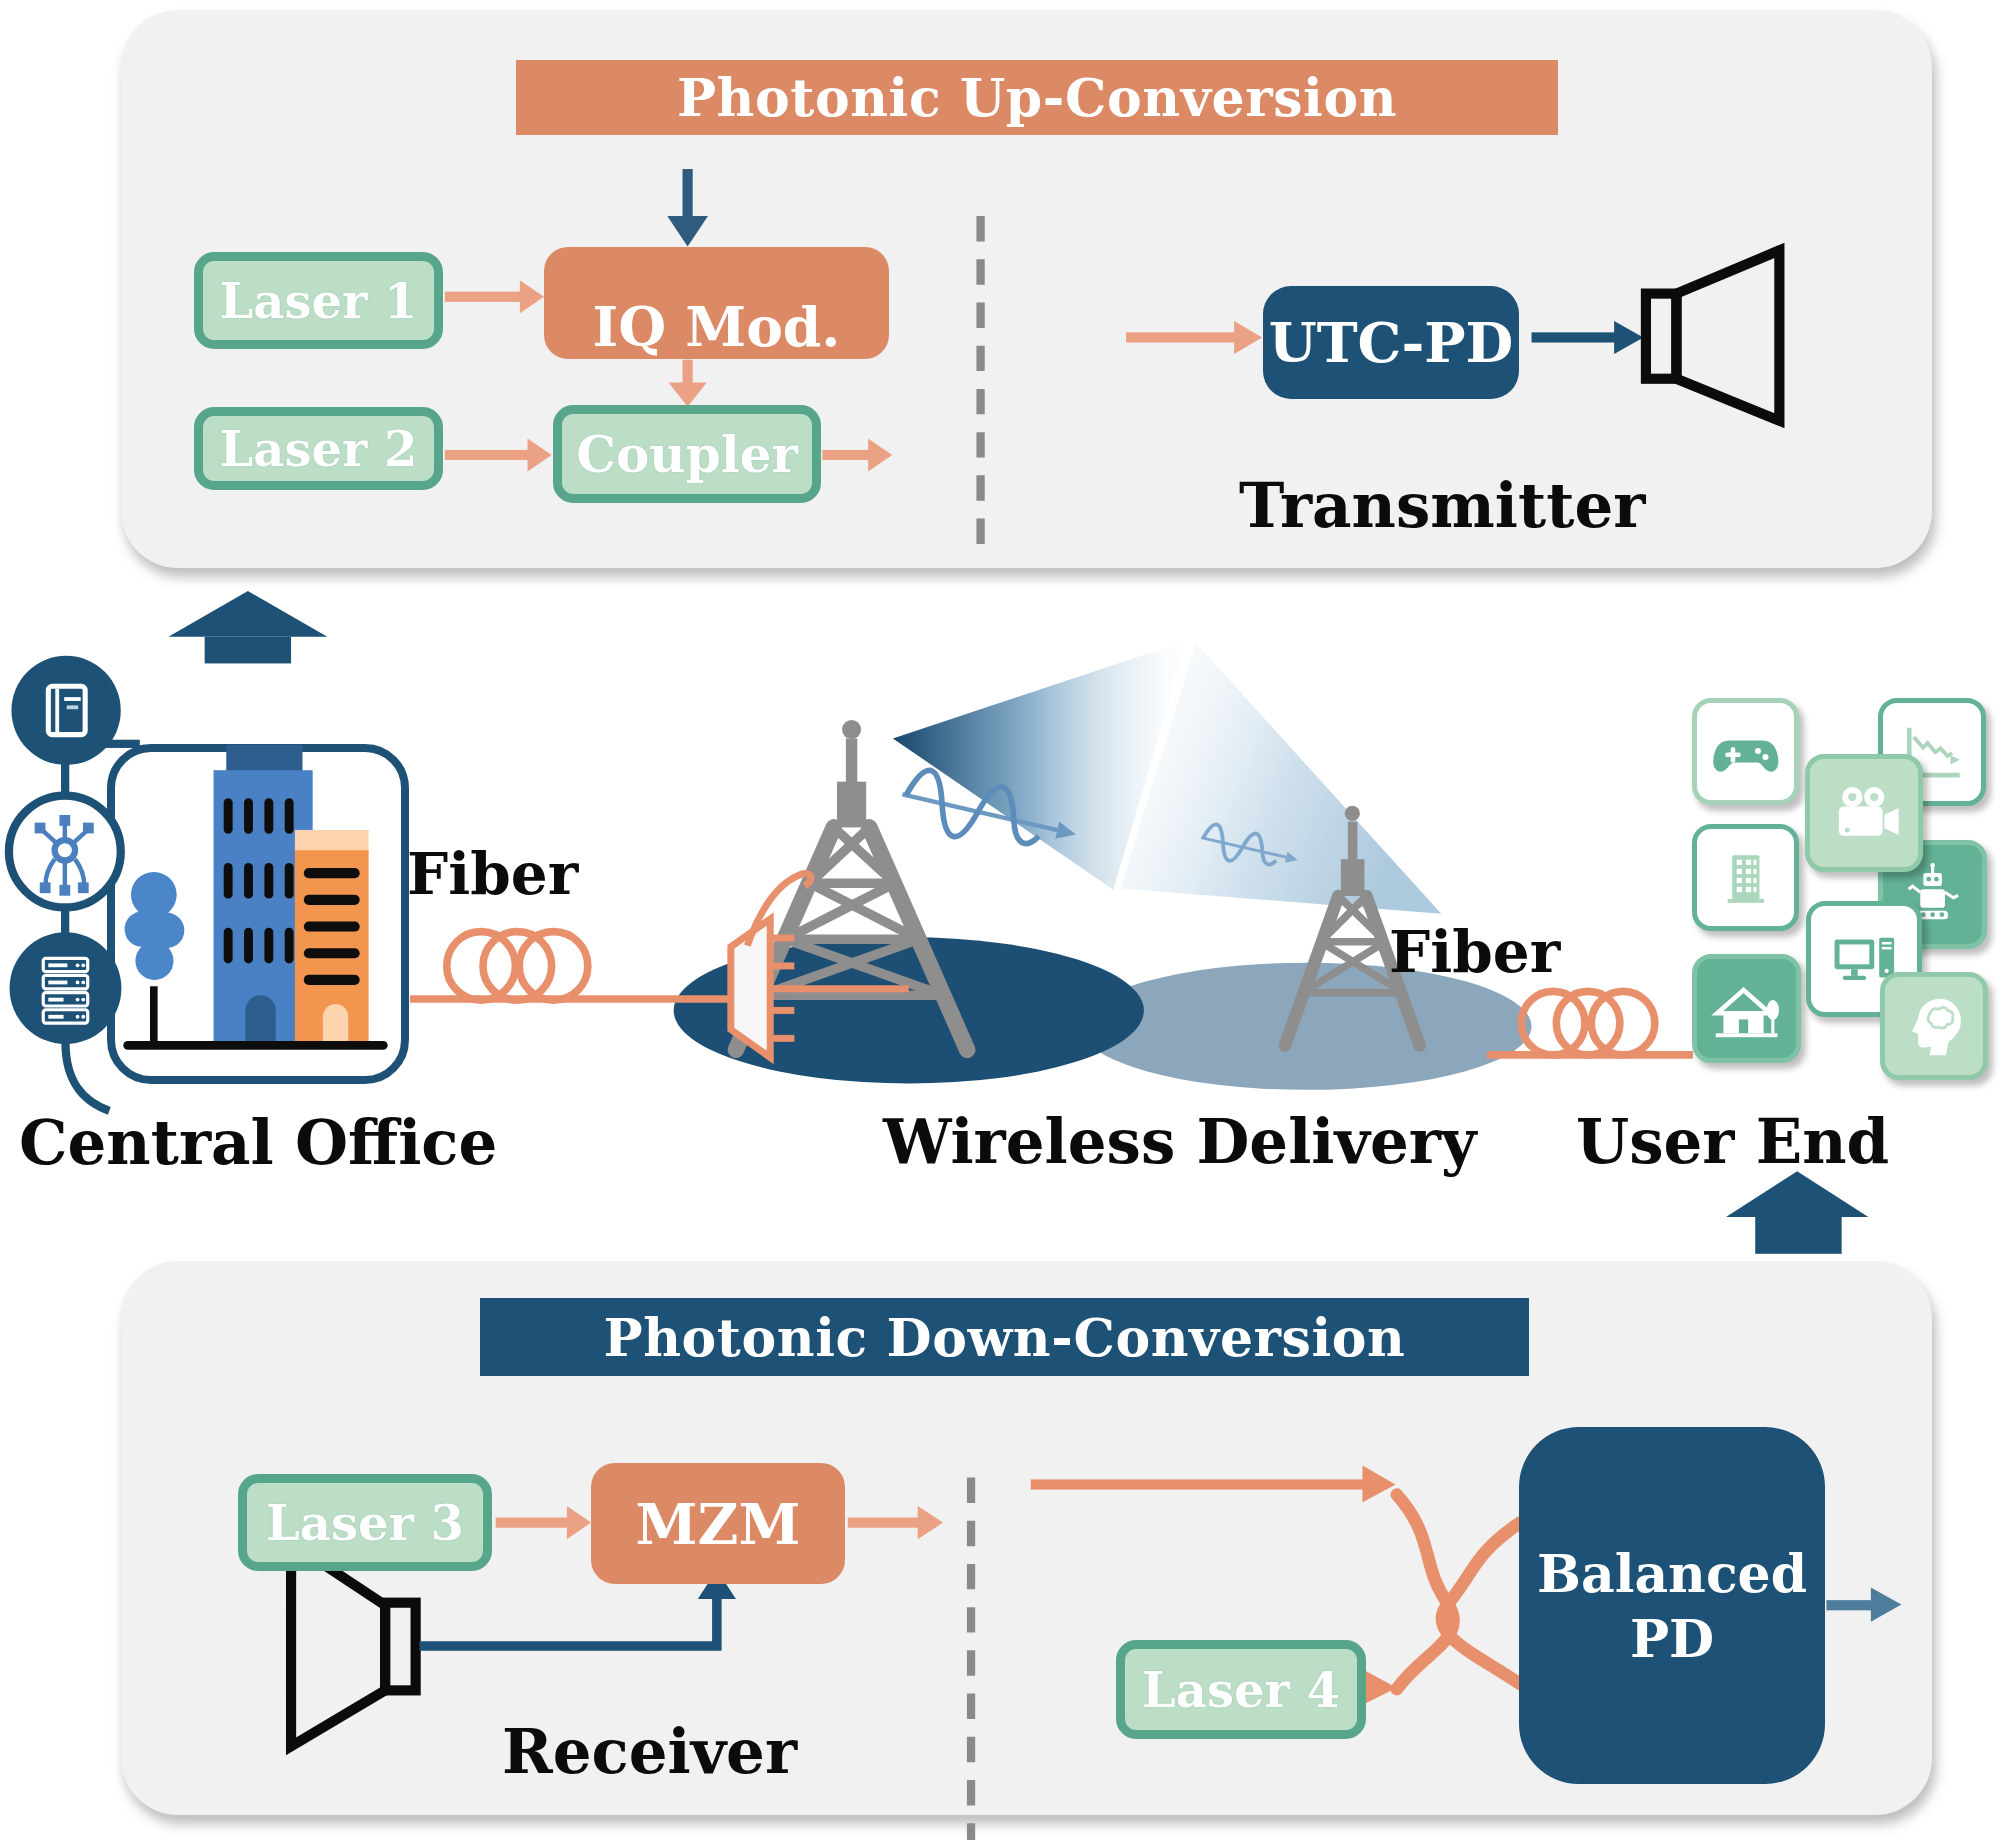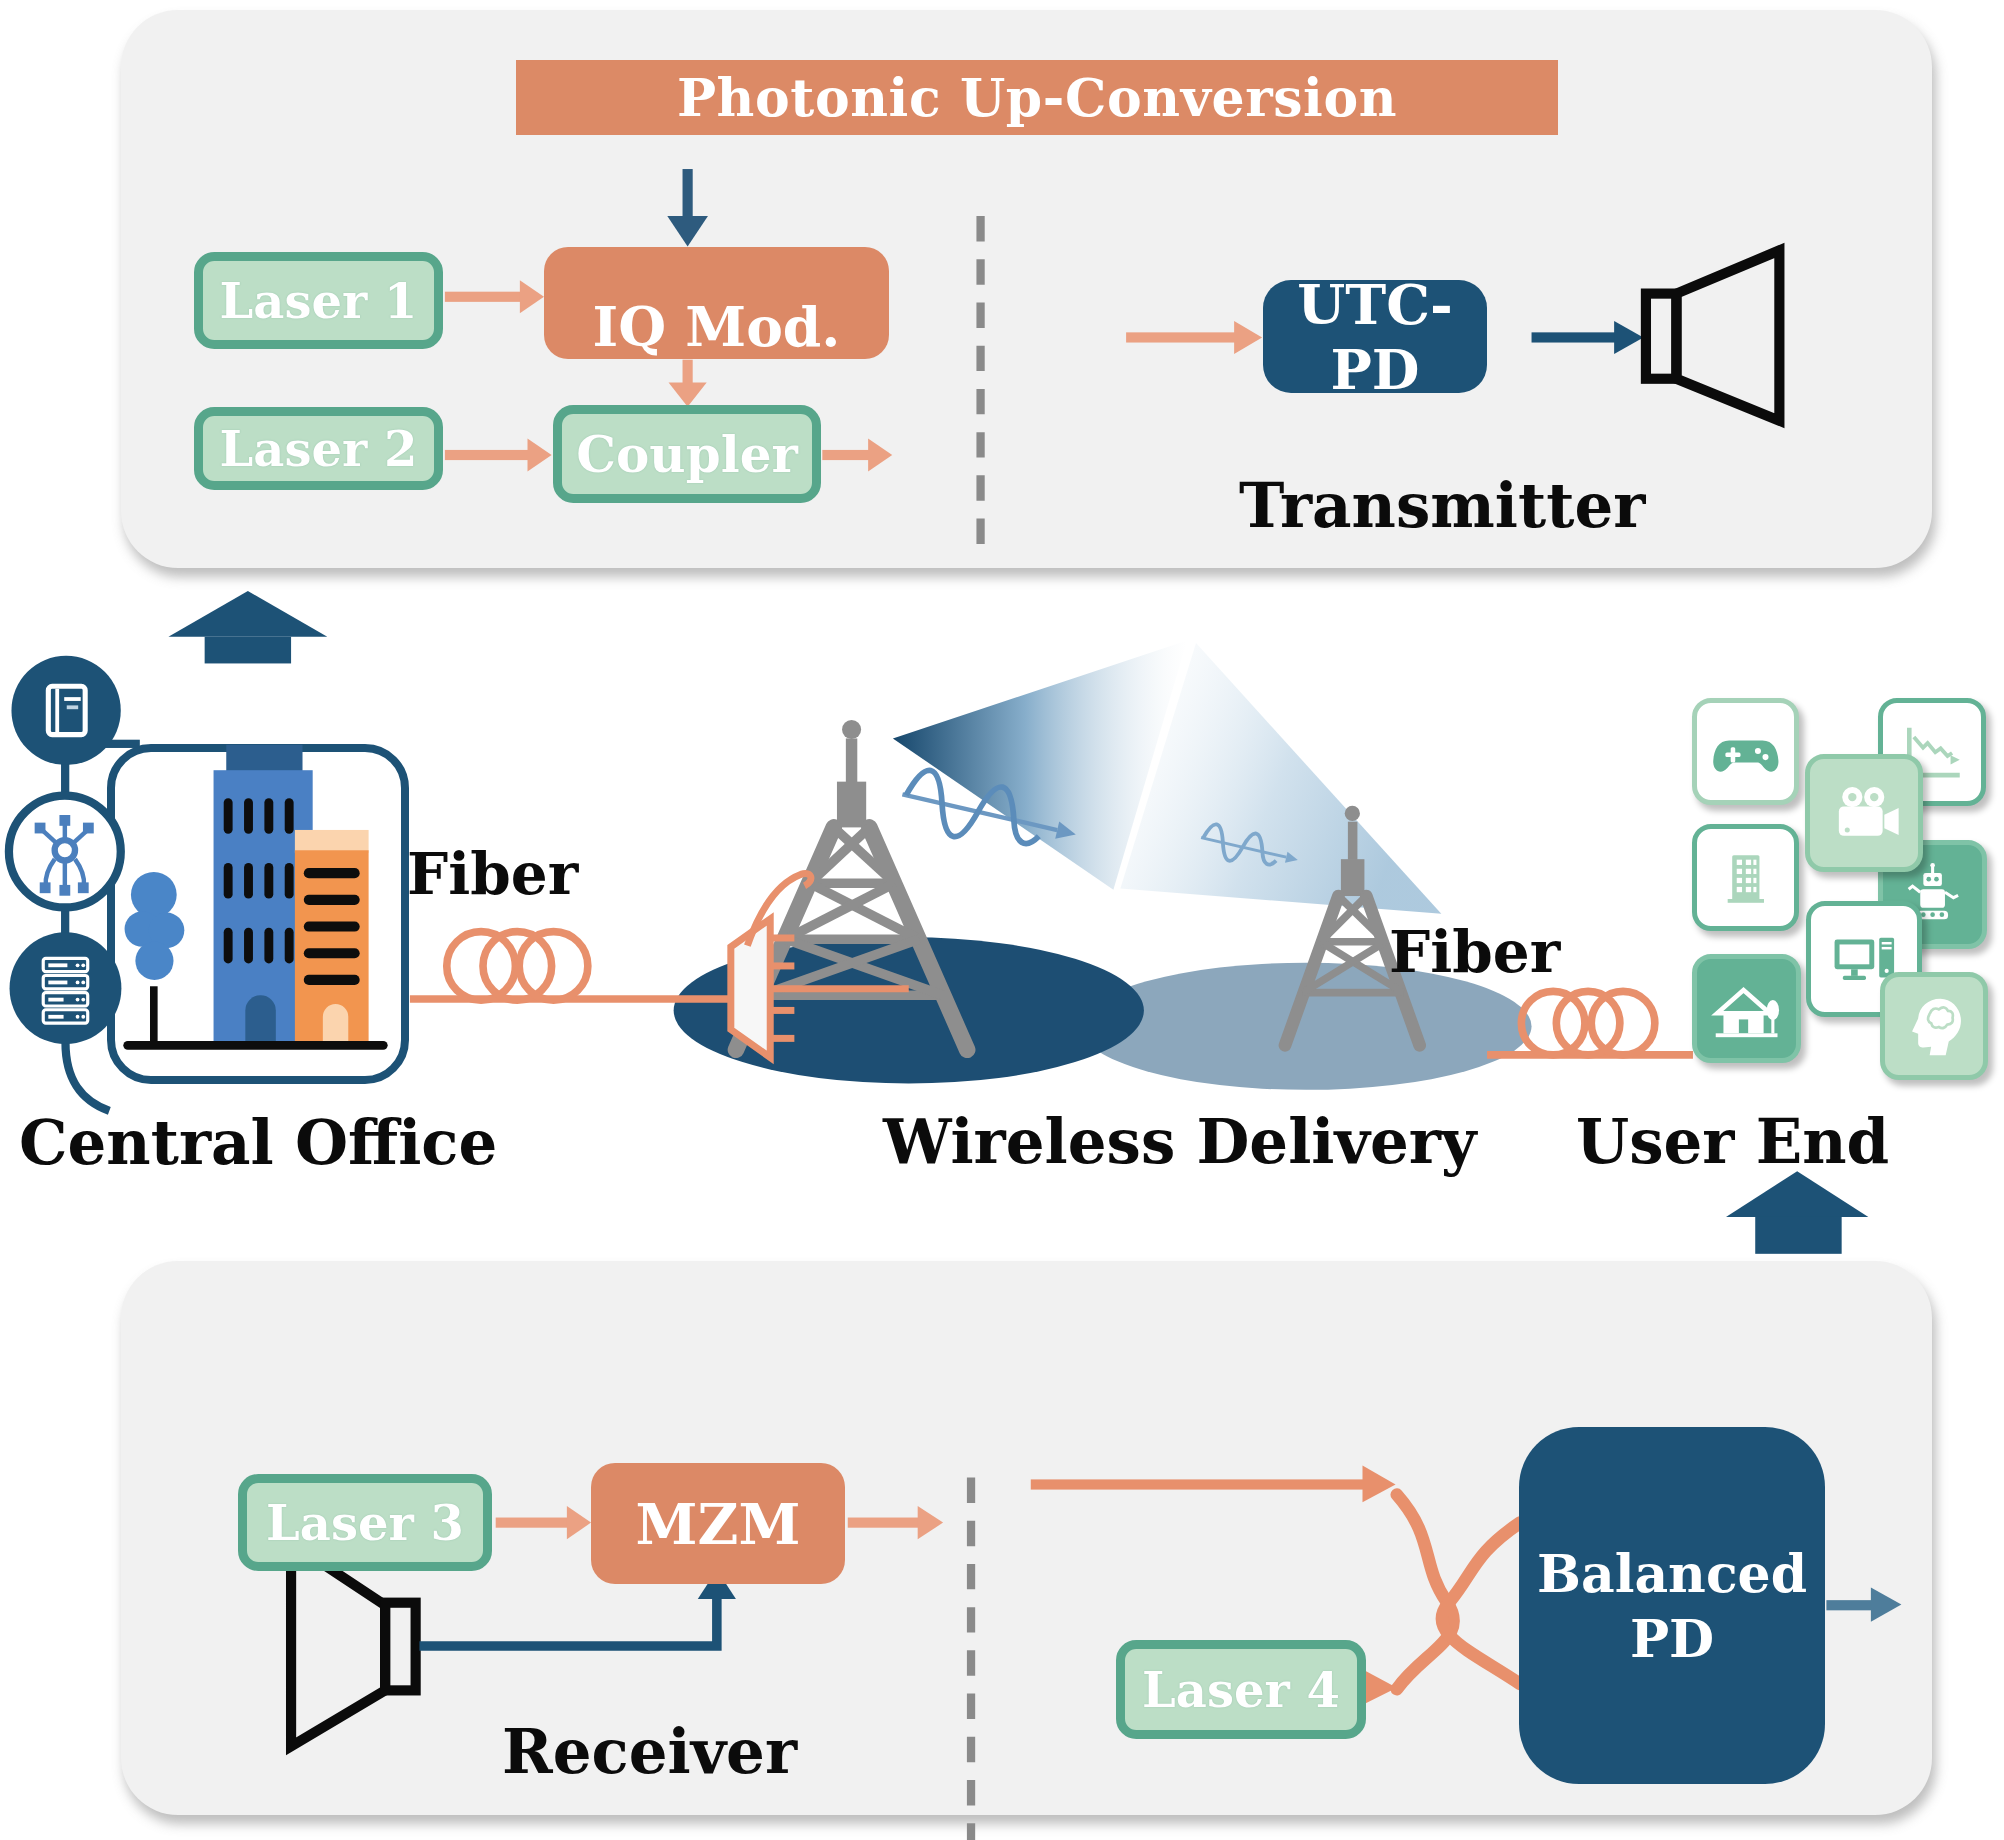"UTC-PD" div.box { justify-content: flex-end -> none; top: 280px -> 286px; width: 224px -> 256px }
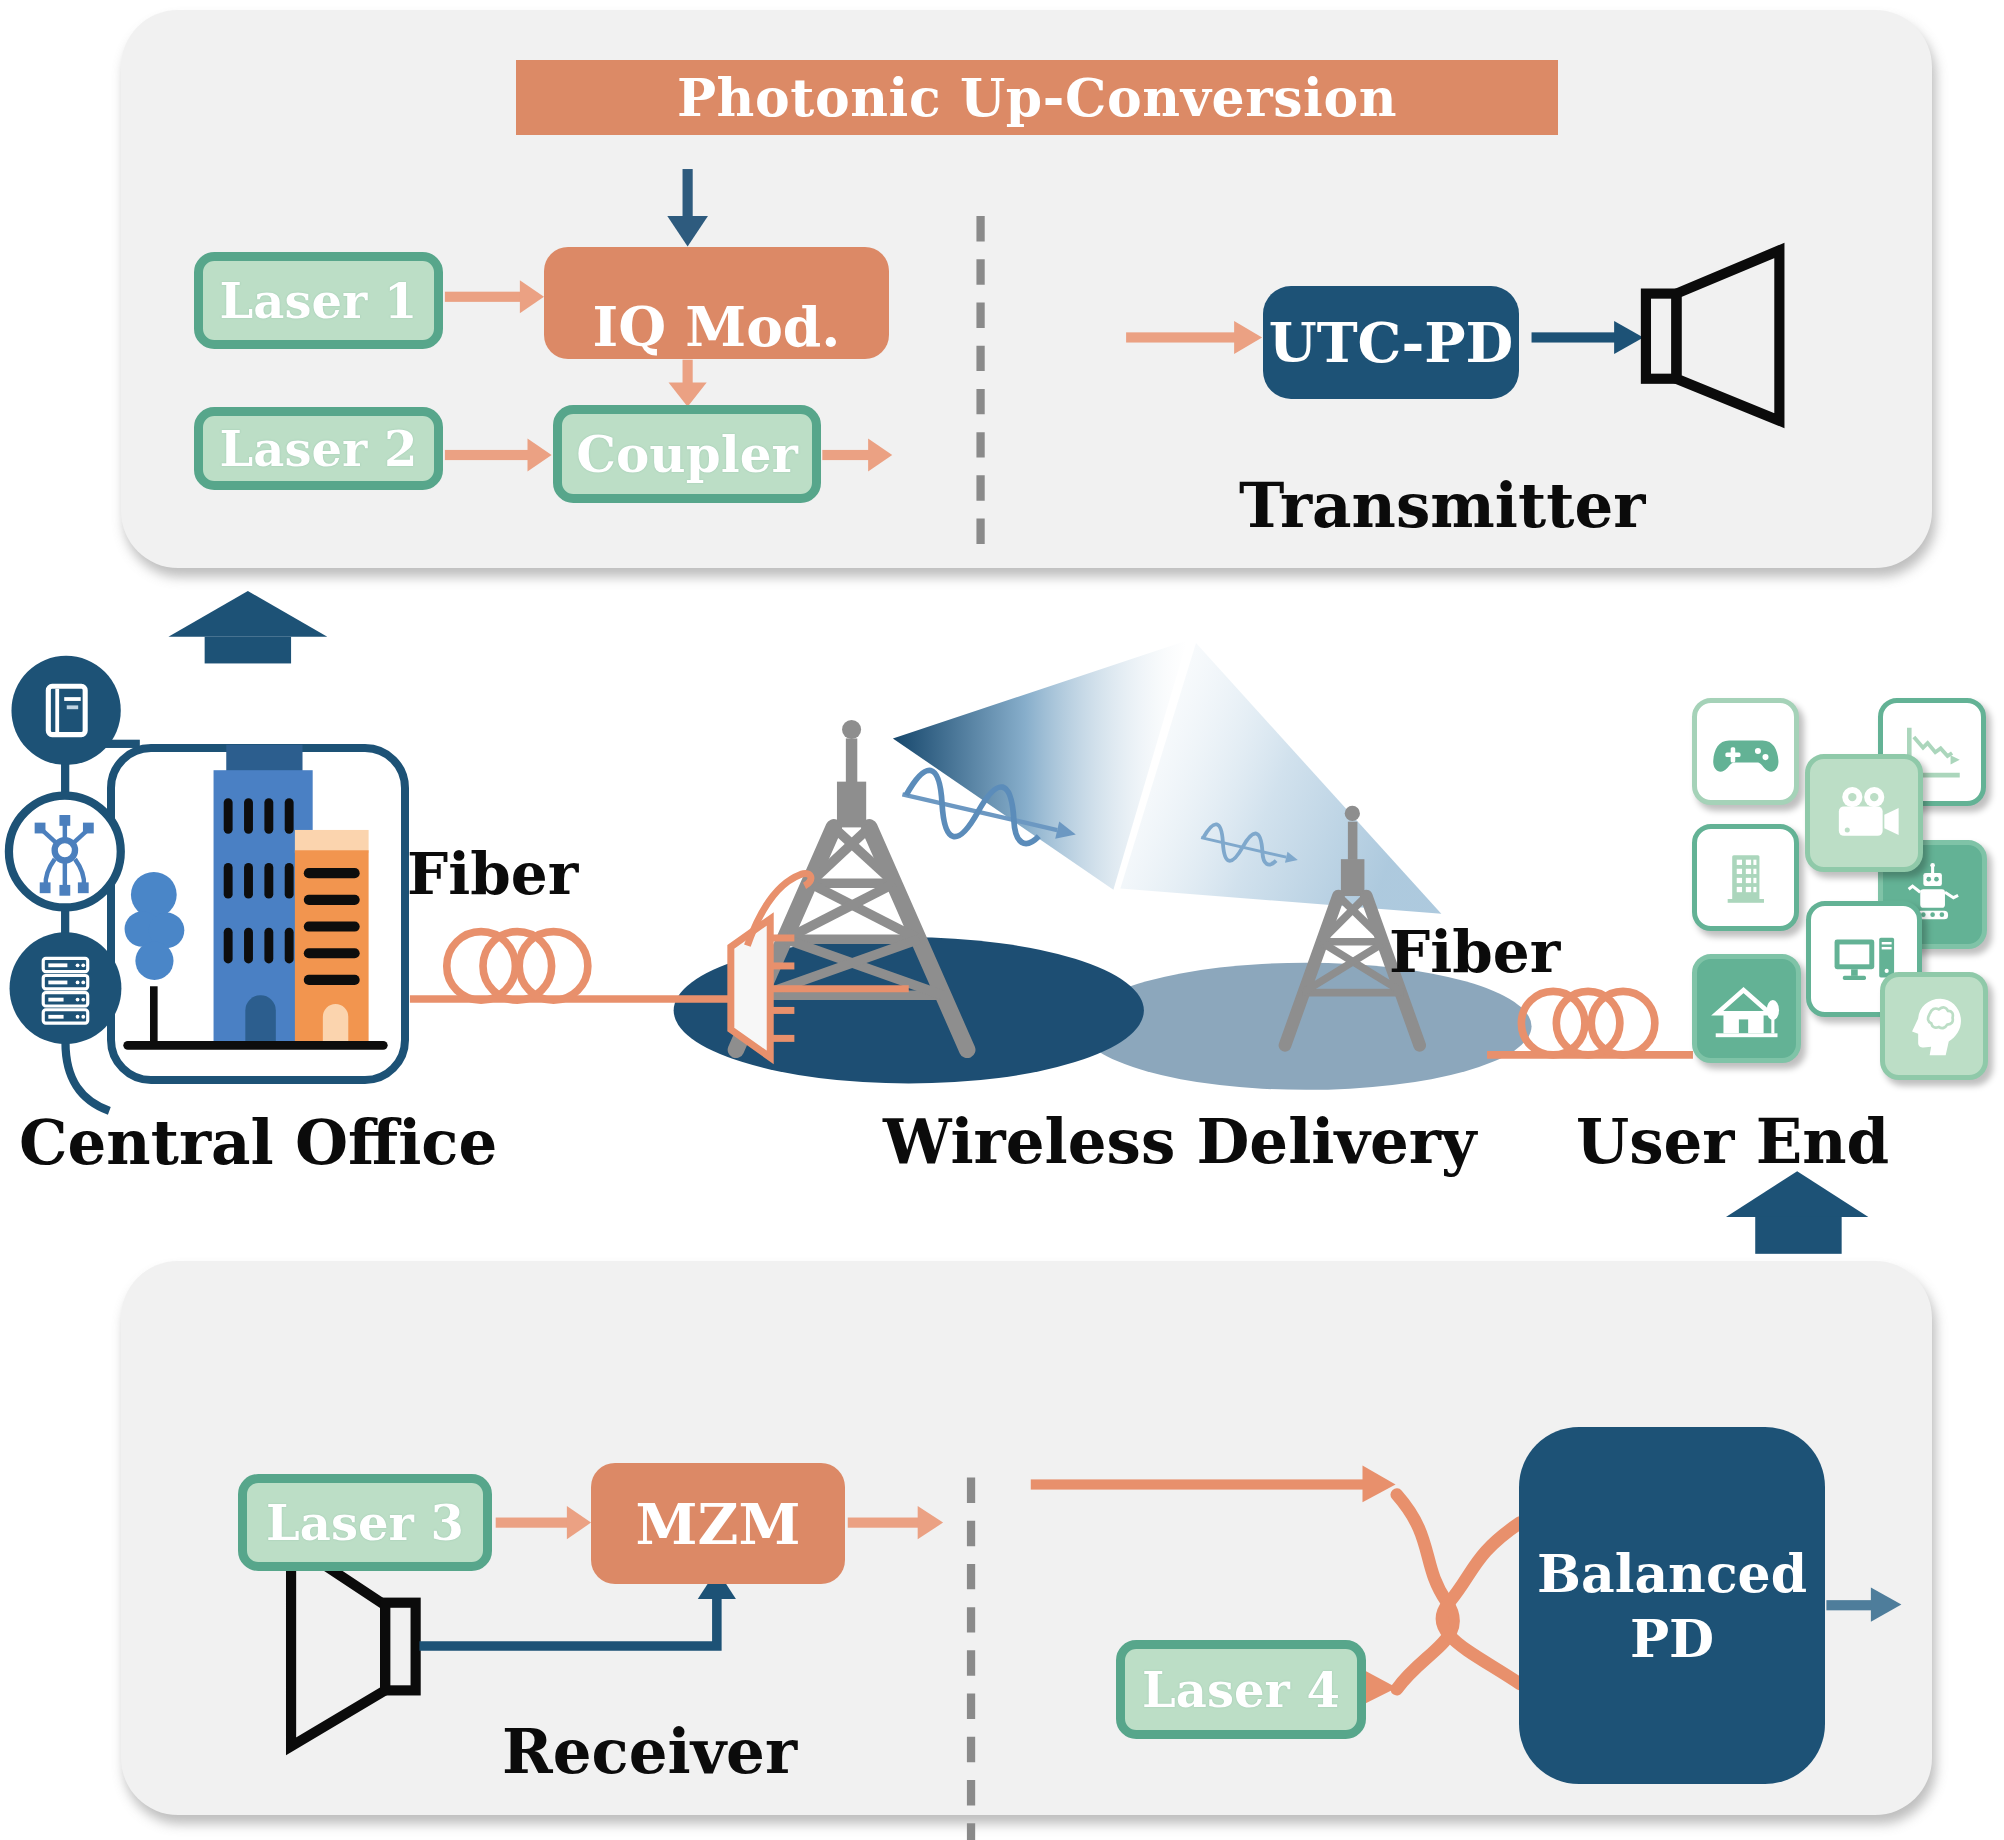"Photonic Down-Conversion" div.banner { html: none -> <div> <span>Photonic Down-Conversion</span> </div> }
